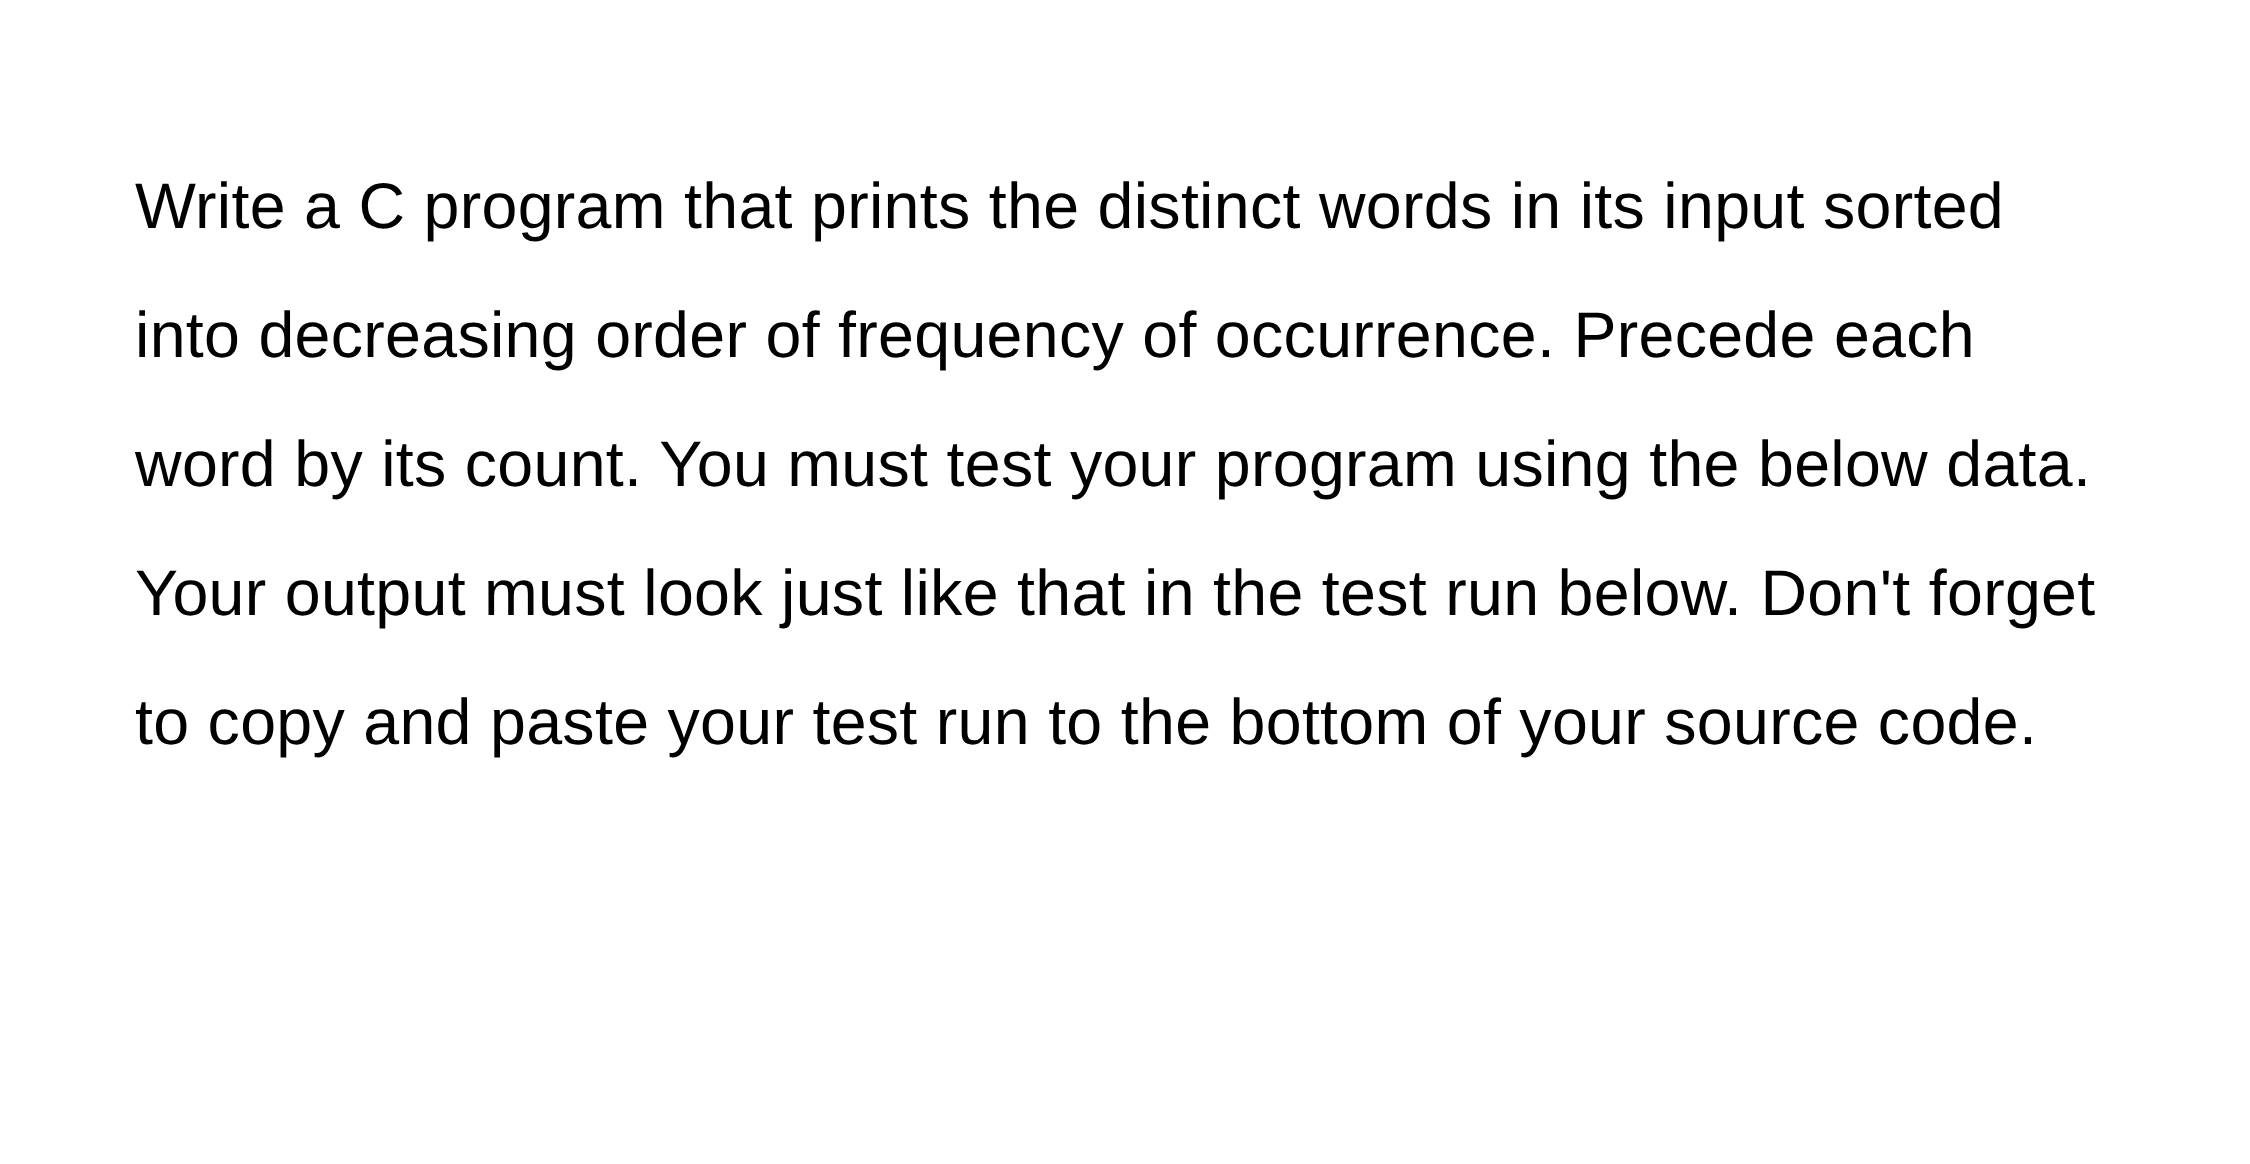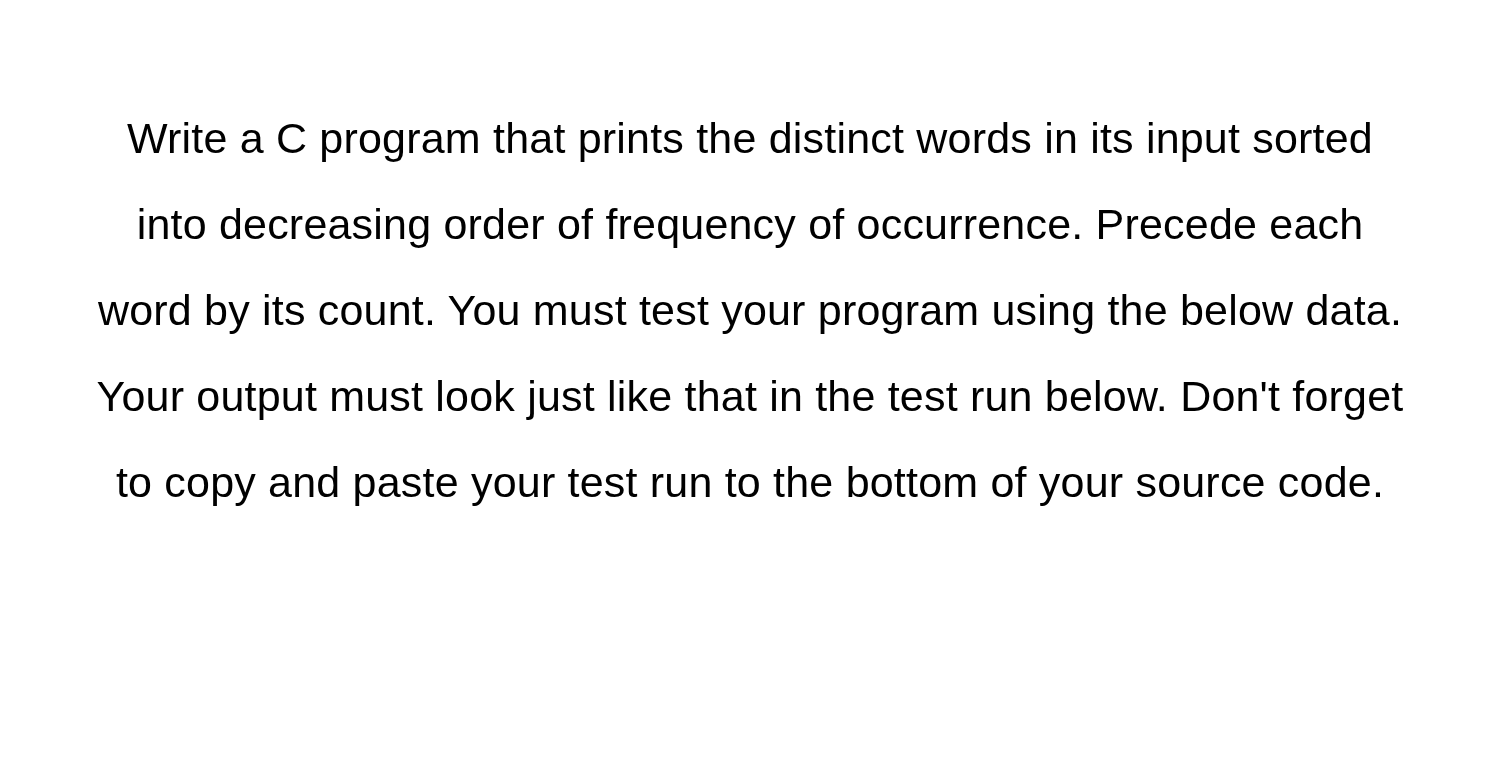"Write a C program that" * { text-align: center -> none }
